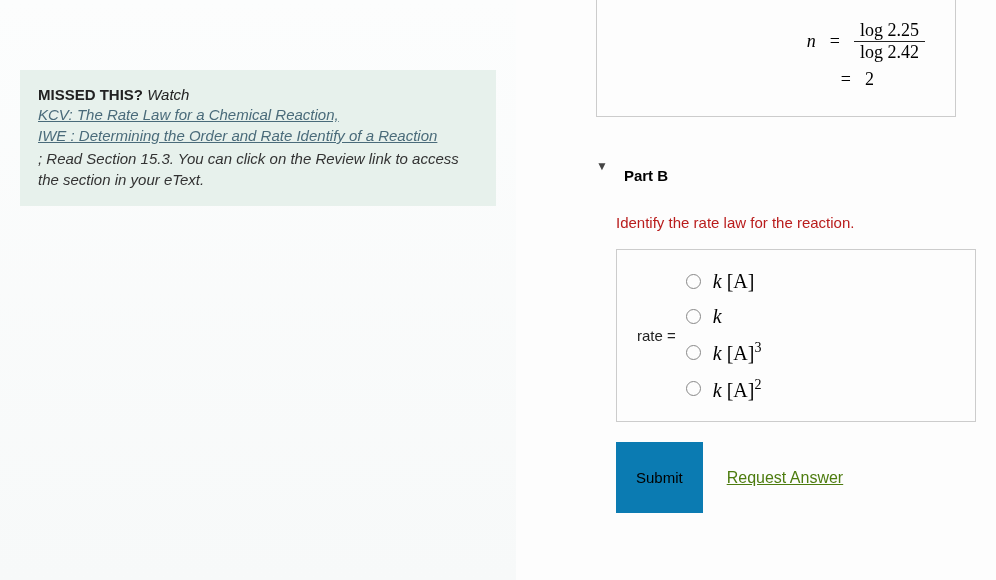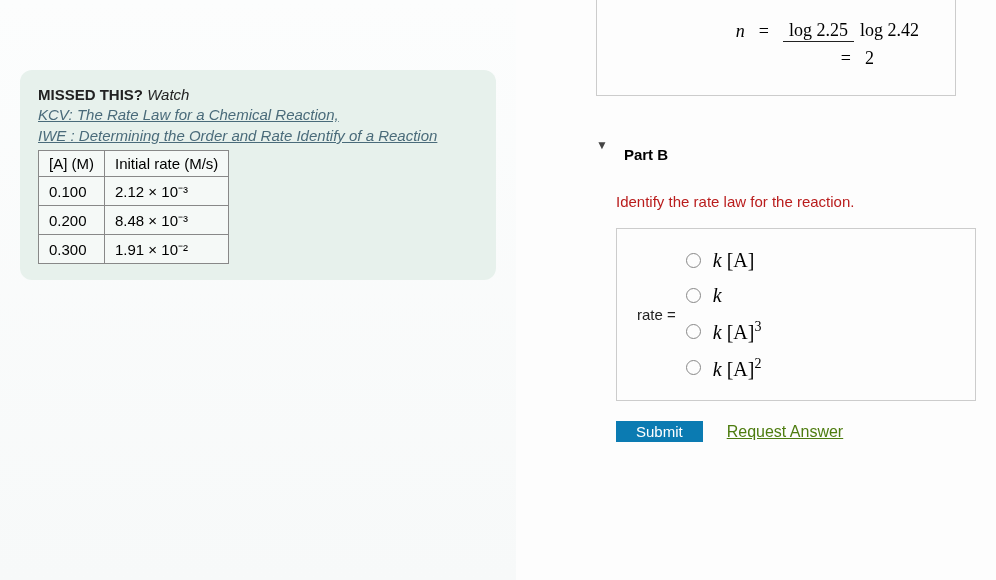"log 2.25" .frac { flex-direction: row -> column }
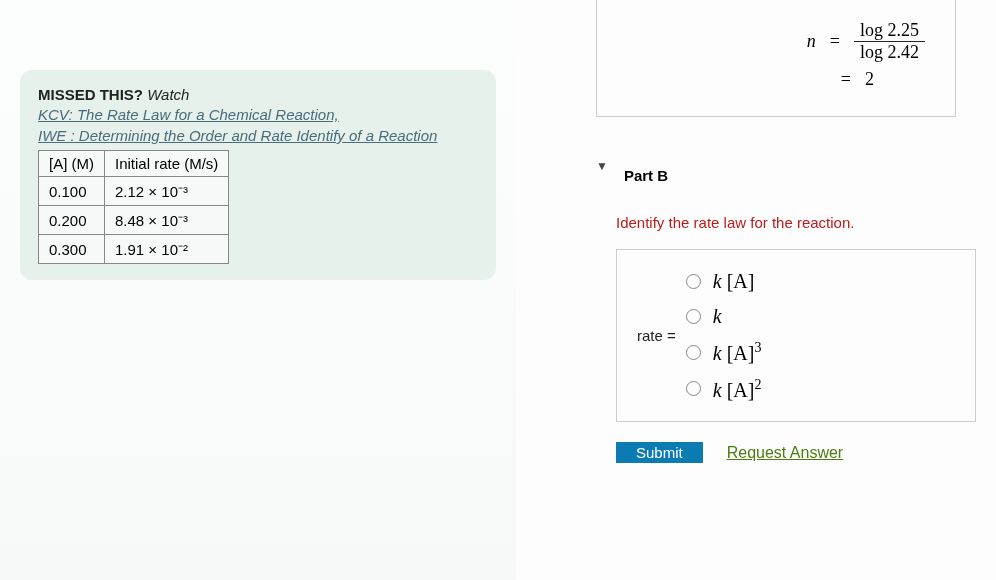"MISSED THIS? Watch" .hint-box { border-radius: 12px -> 0 }
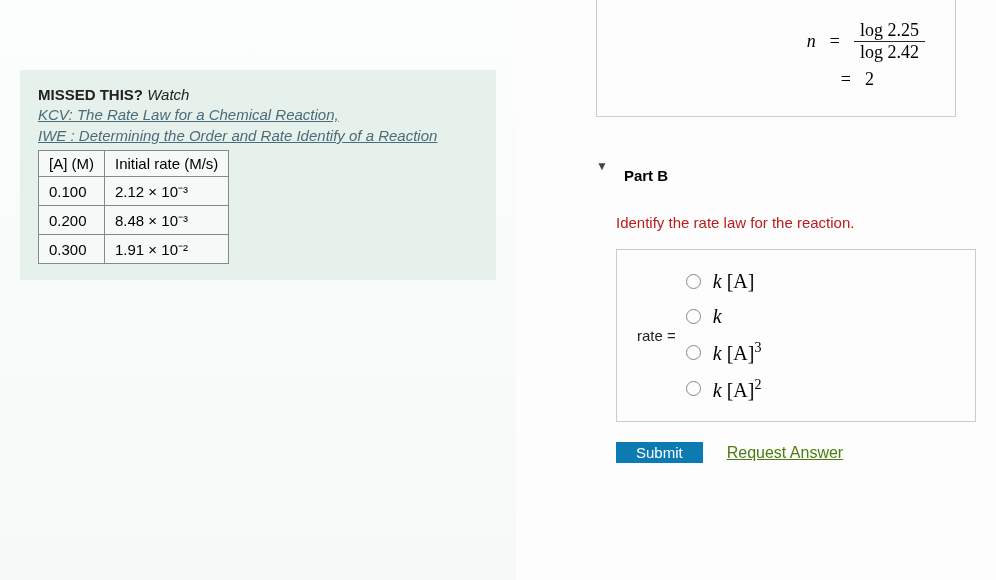"; Read Section 15.3. You" div.hint-read { html: none -> <div>; Read Section 15.3. You can click on the Review link to access the section in your eText.</div> }
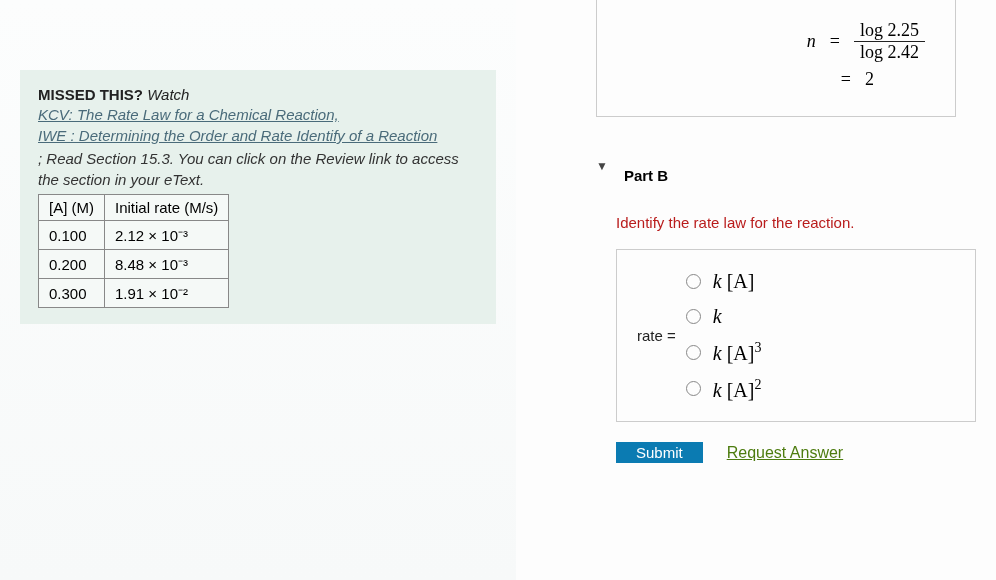"[A] (M)" table.data-table { html: <table> <tbody> <tr> <th>[A] (M)</th> <th>Initial rate (M/s)</th> </tr> <tr> <td>0.100</td> <td>2.12 × 10⁻³</td> </tr> <tr> <td>0.200</td> <td>8.48 × 10⁻³</td> </tr> <tr> <td>0.300</td> <td>1.91 × 10⁻²</td> </tr> </tbody> </table> -> none }
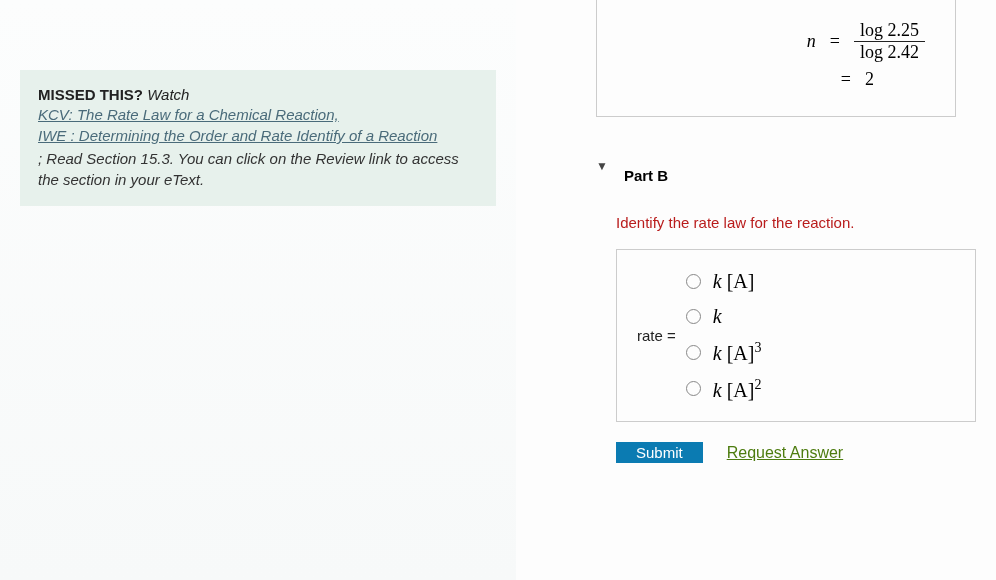"Submit" .submit-btn { color: #ffffff -> #000000; padding: 2px 20px -> 27px 20px }
